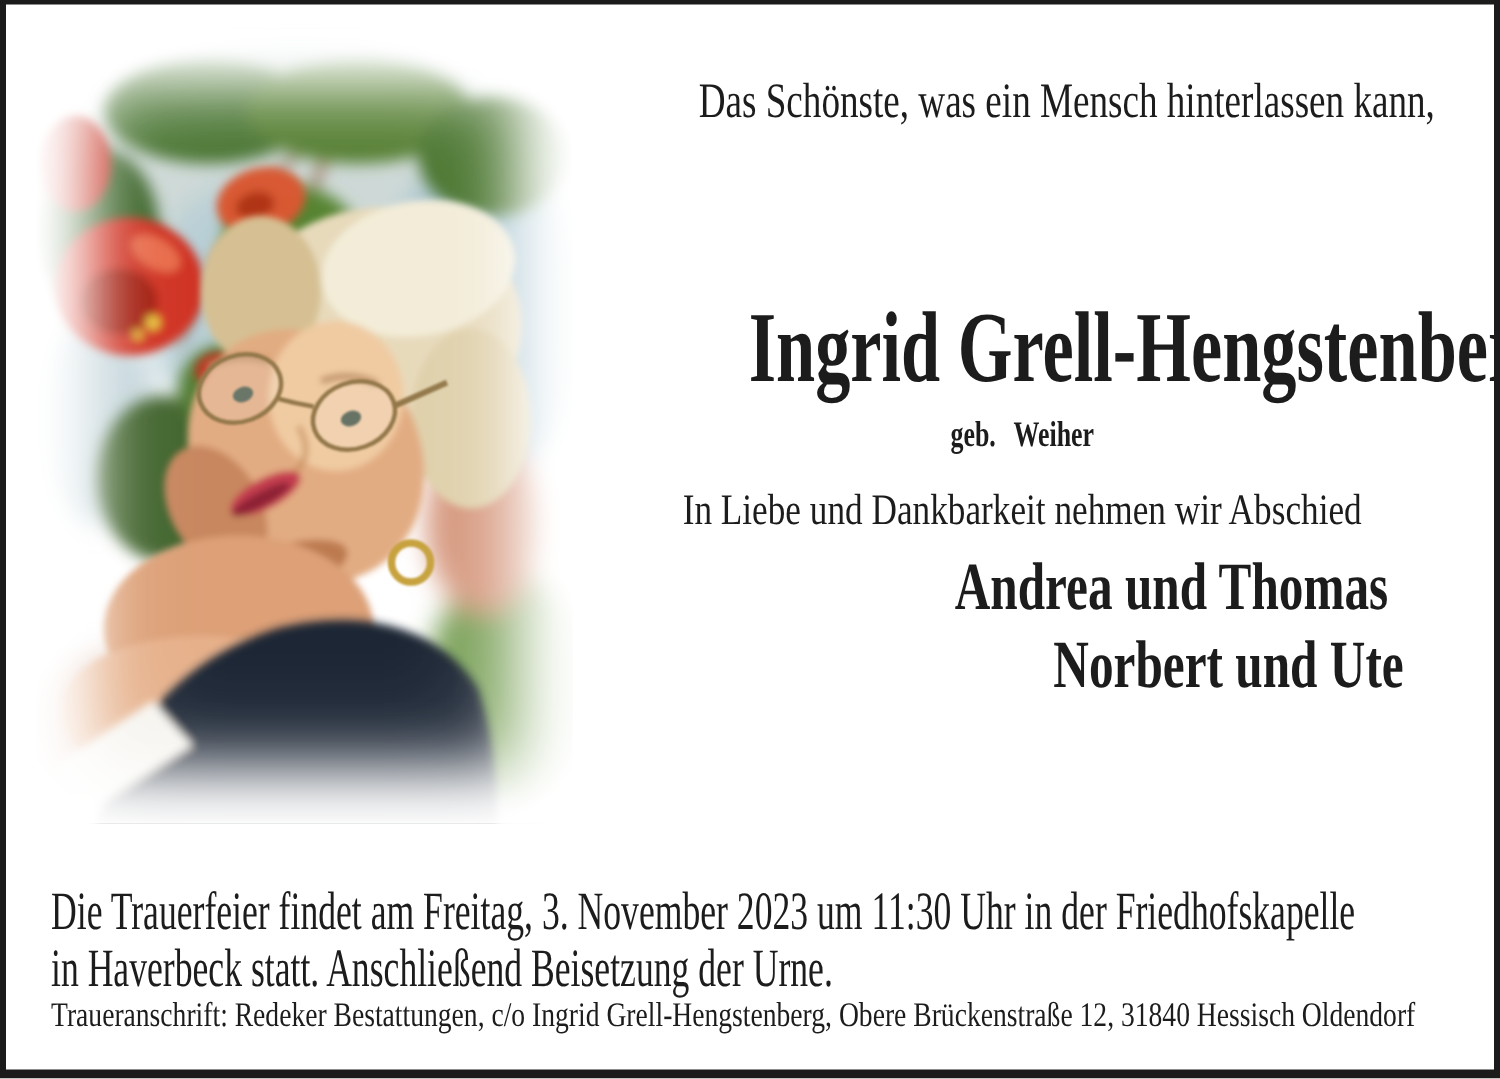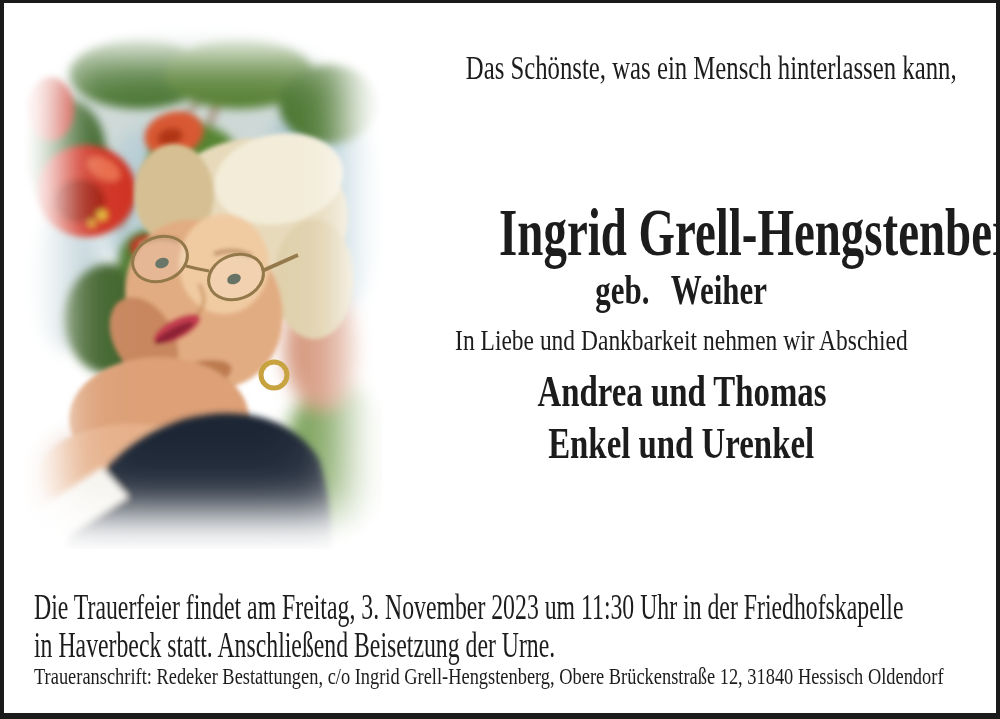"geb. Weiher" .birth { font-size: 43px -> 24px }
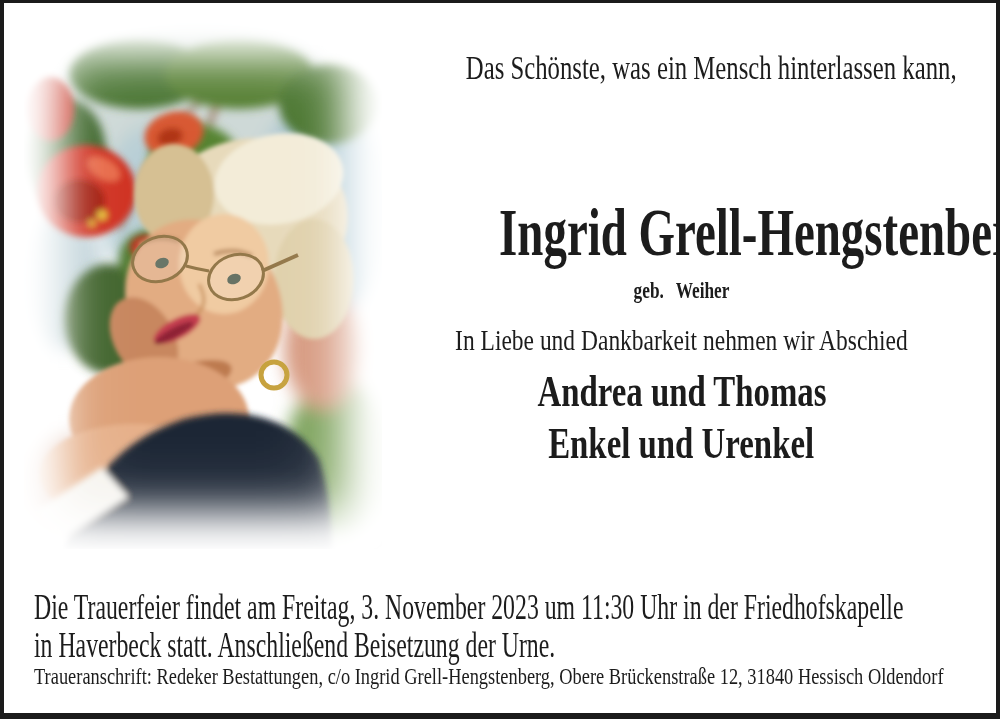"Andrea und Thomas" .mourners { text-align: none -> right }
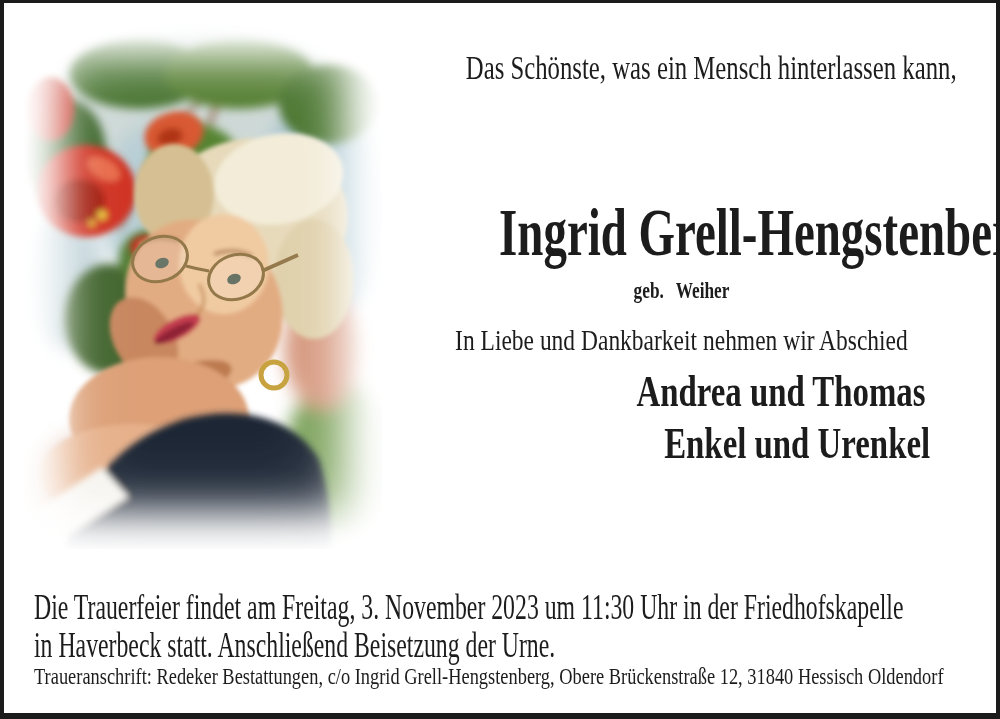"Norbert und Ute" div { html: none -> <div><span>Norbert und Ute</span></div> }
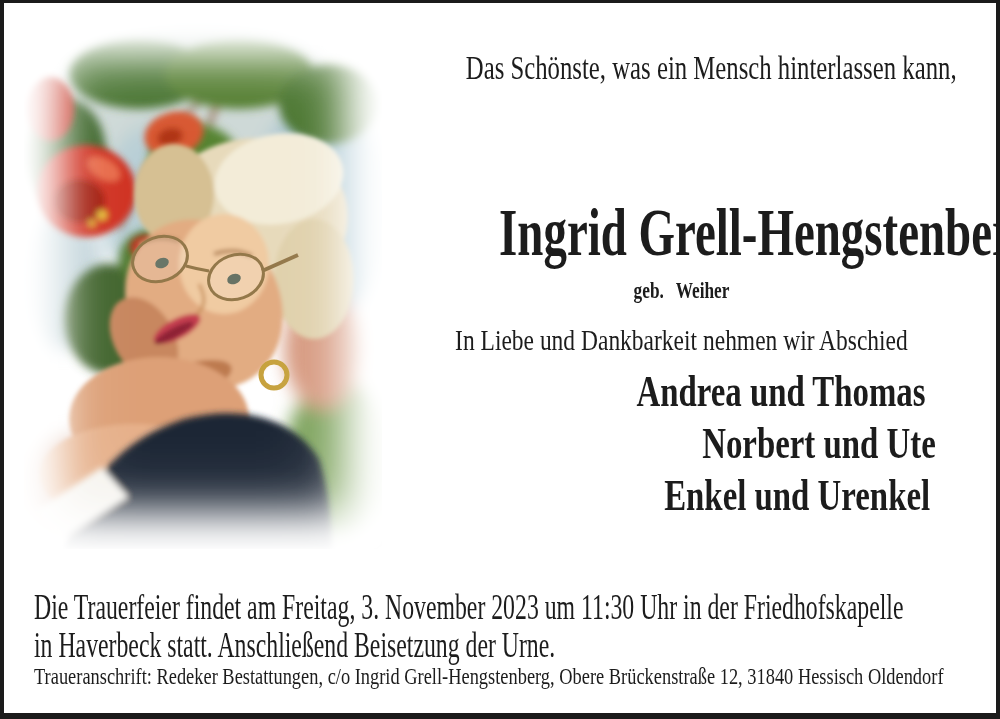"Enkel und Urenkel" div { html: <div><span>Enkel und Urenkel</span></div> -> none }
